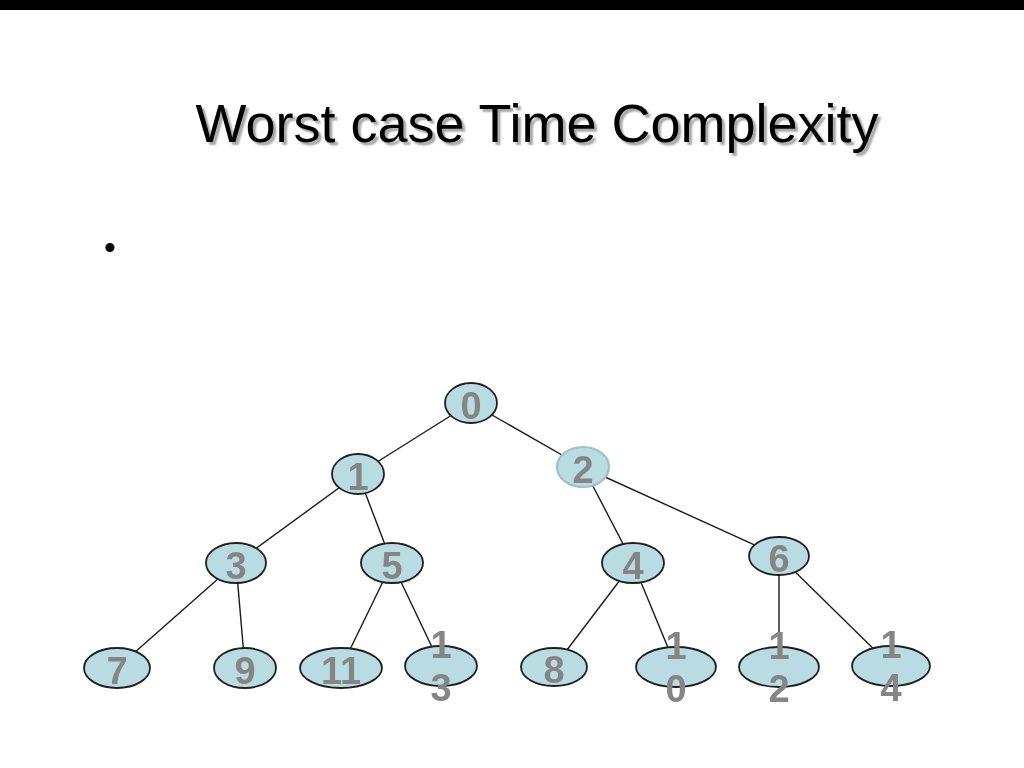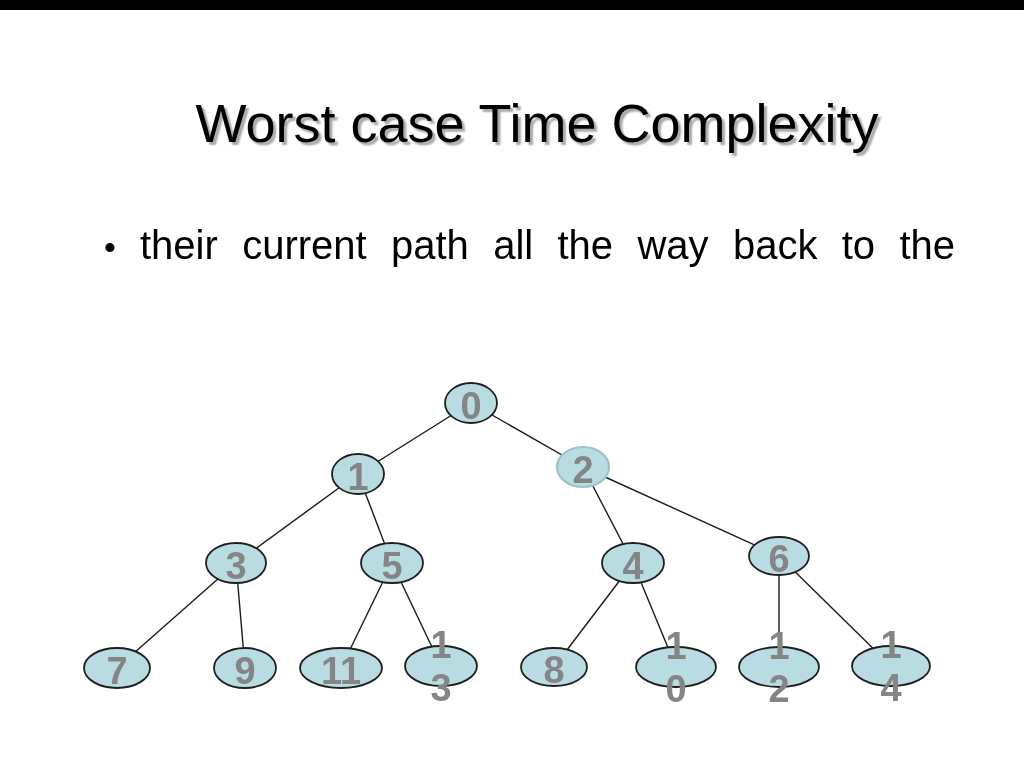"their current path all the" div.bullet-line { html: <div><span>their current path all the way back to the</span></div> -> none }
